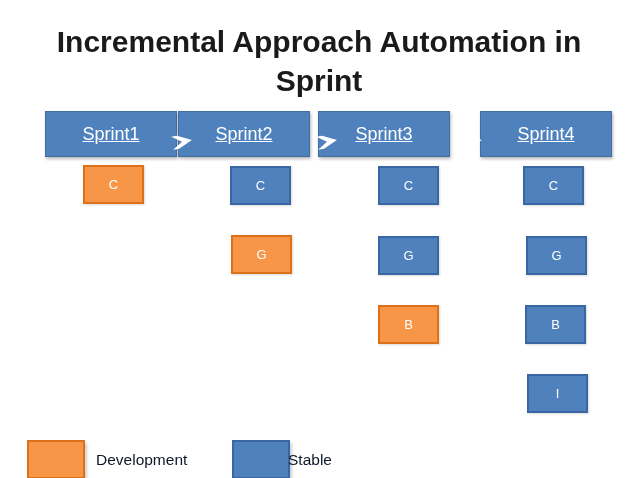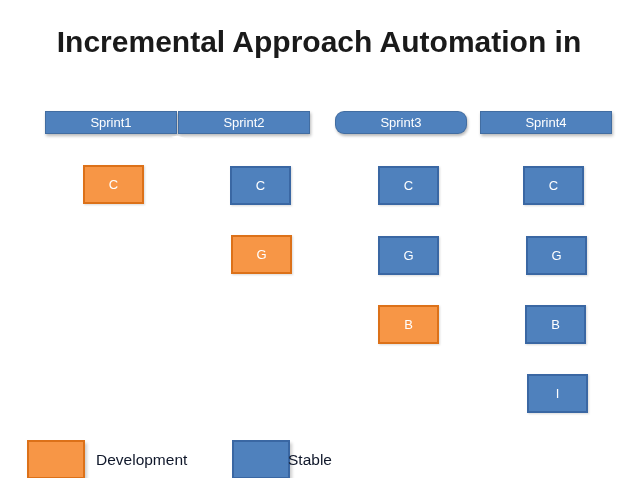"Sprint" div { html: none -> <div>Sprint</div> }
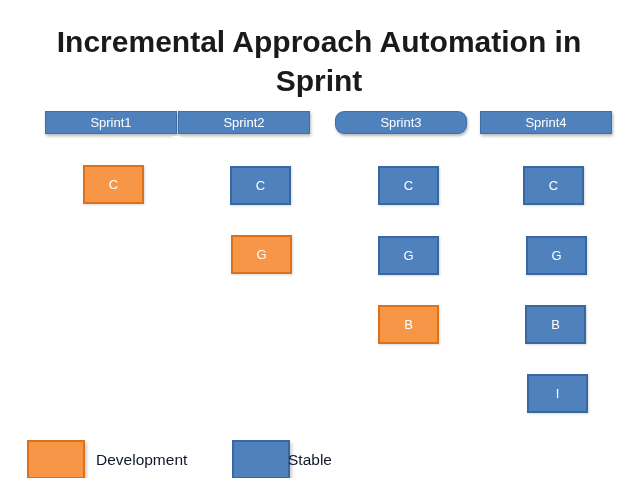"Sprint1" .sprint-header { font-size: 13px -> 18px; height: 23px -> 46px; text-decoration: none -> underline }
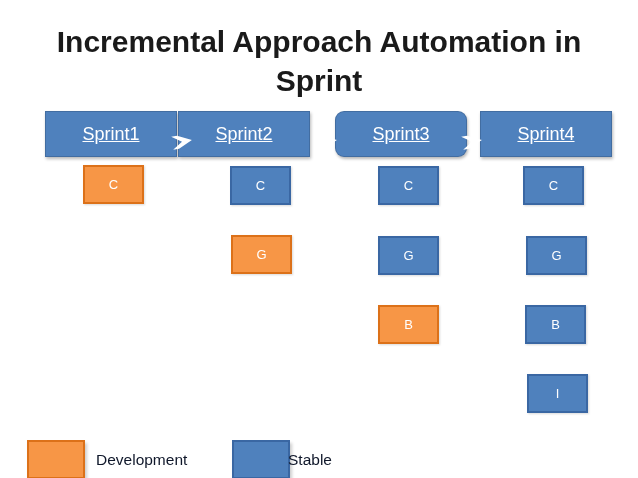"Sprint3" .sprint-header.h3 { border-radius: 9px -> none; left: 335px -> 318px }
